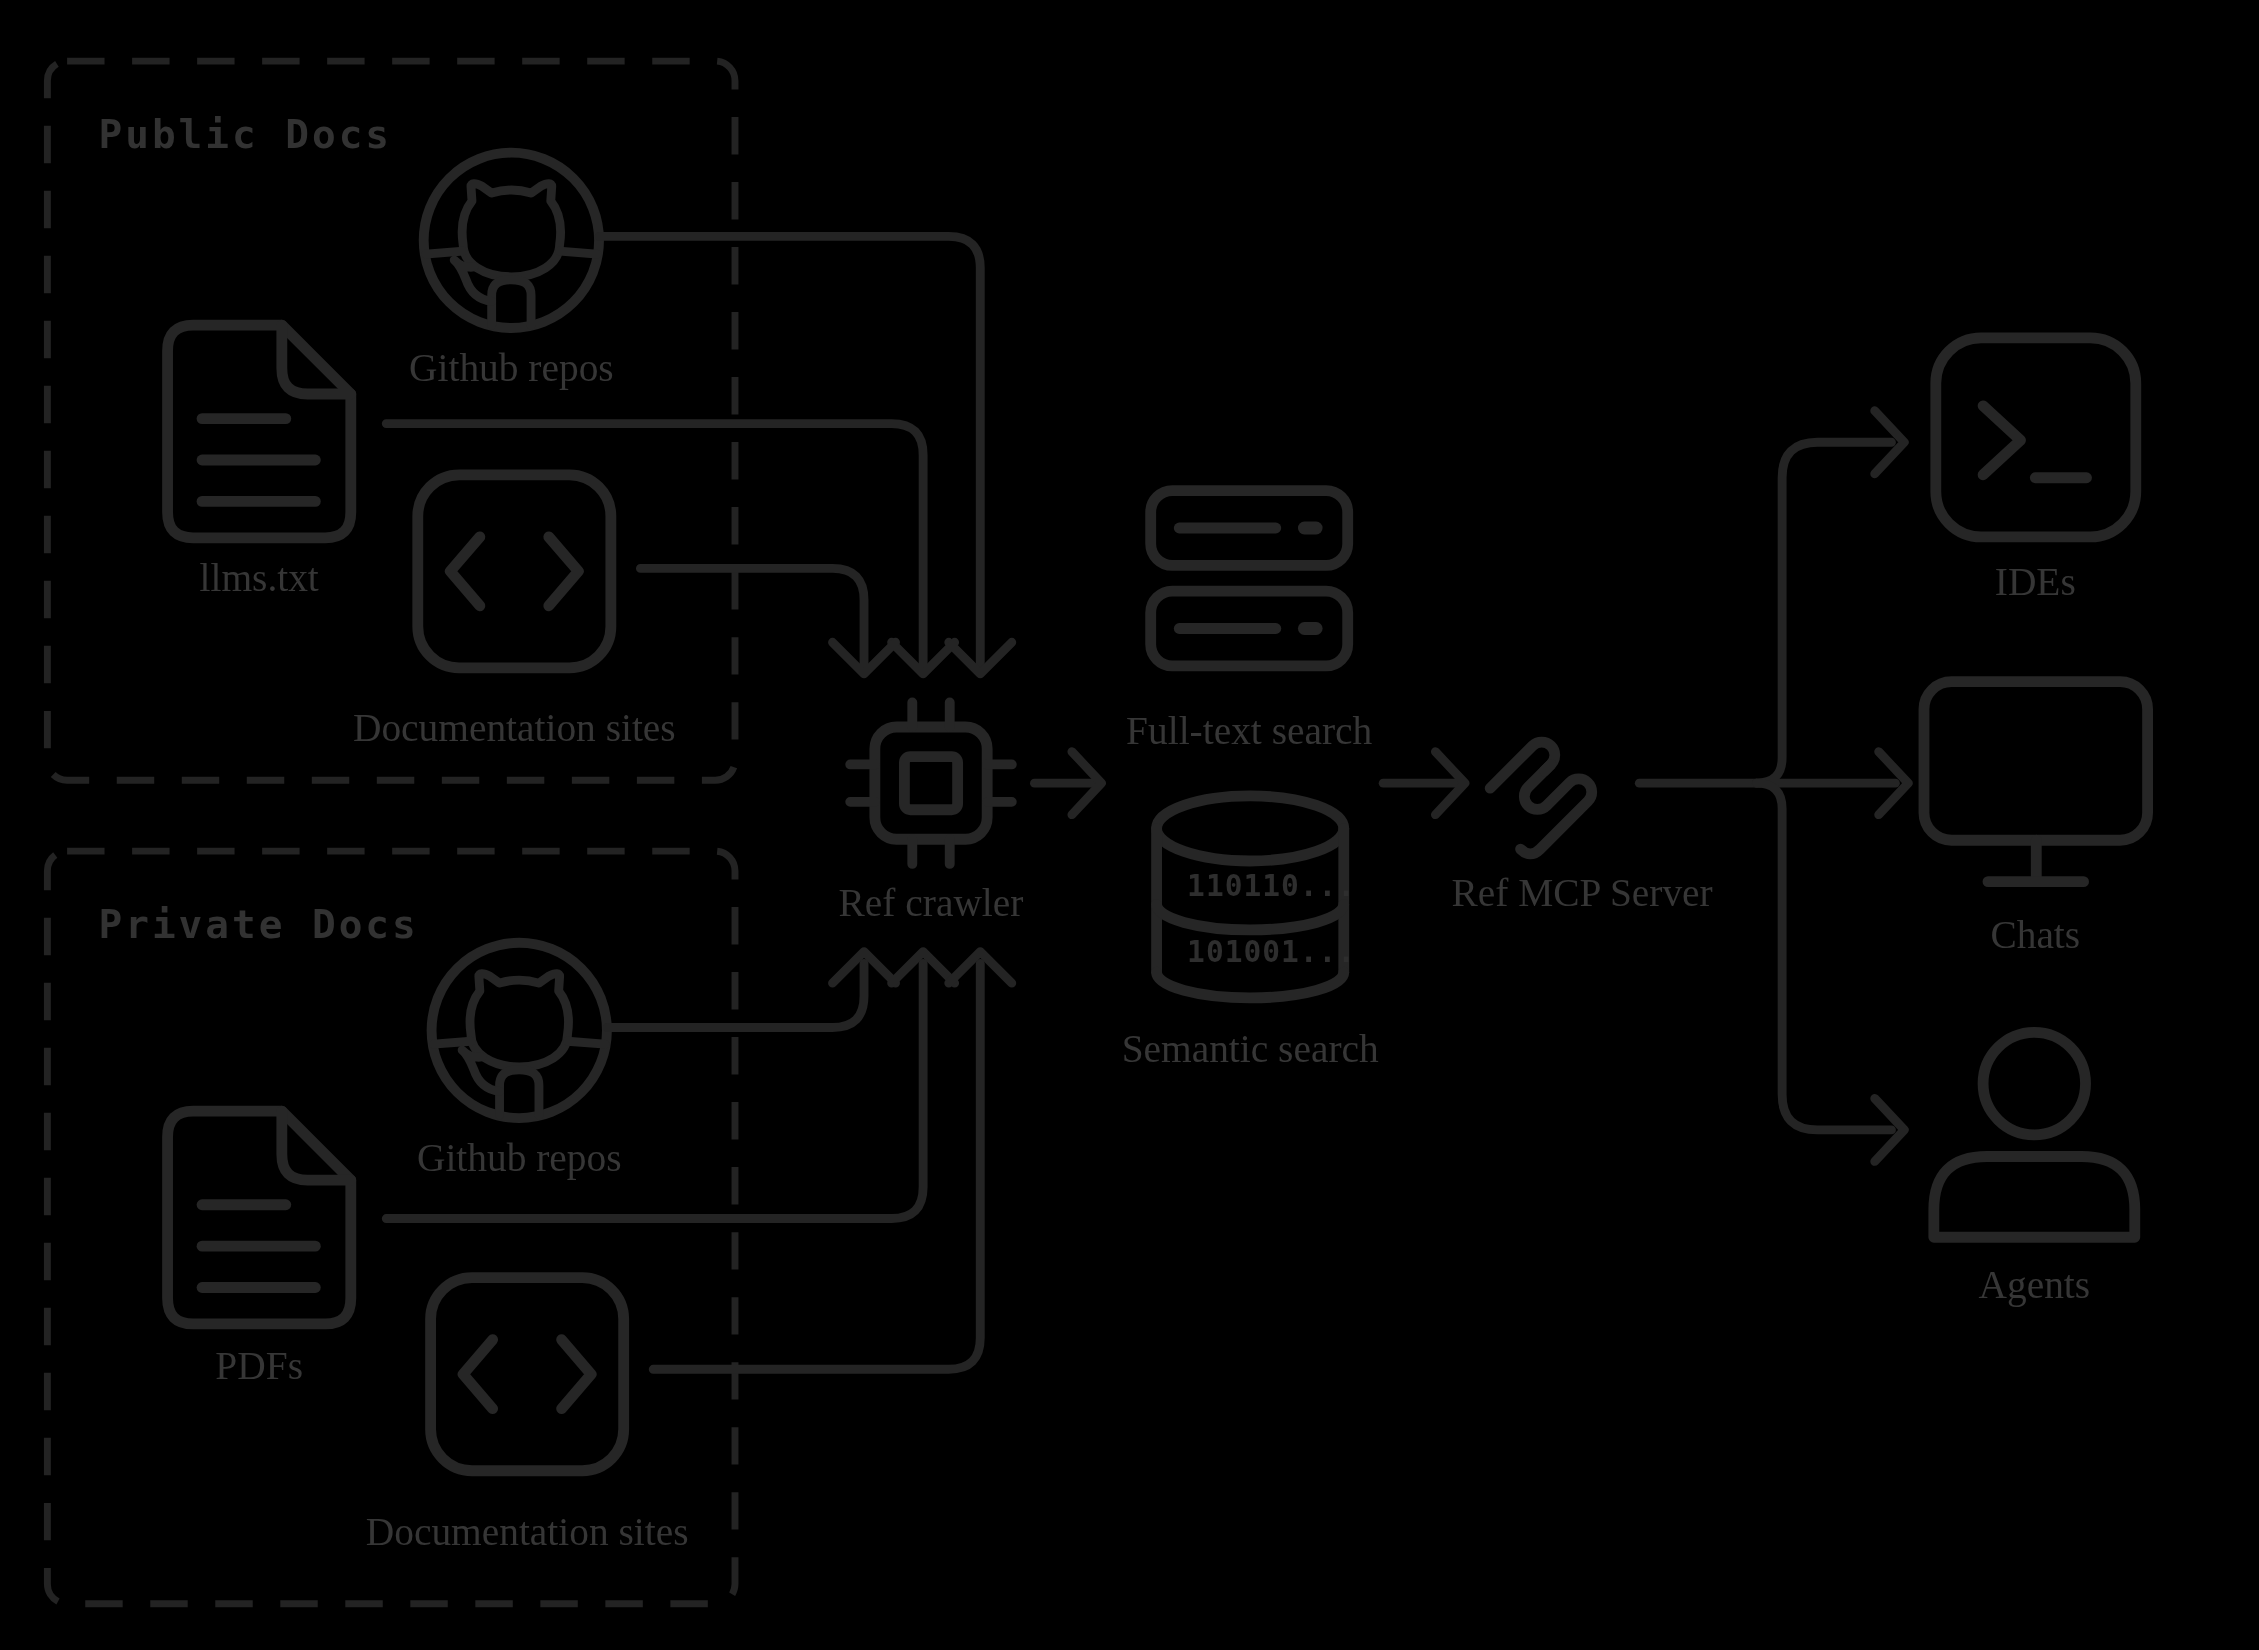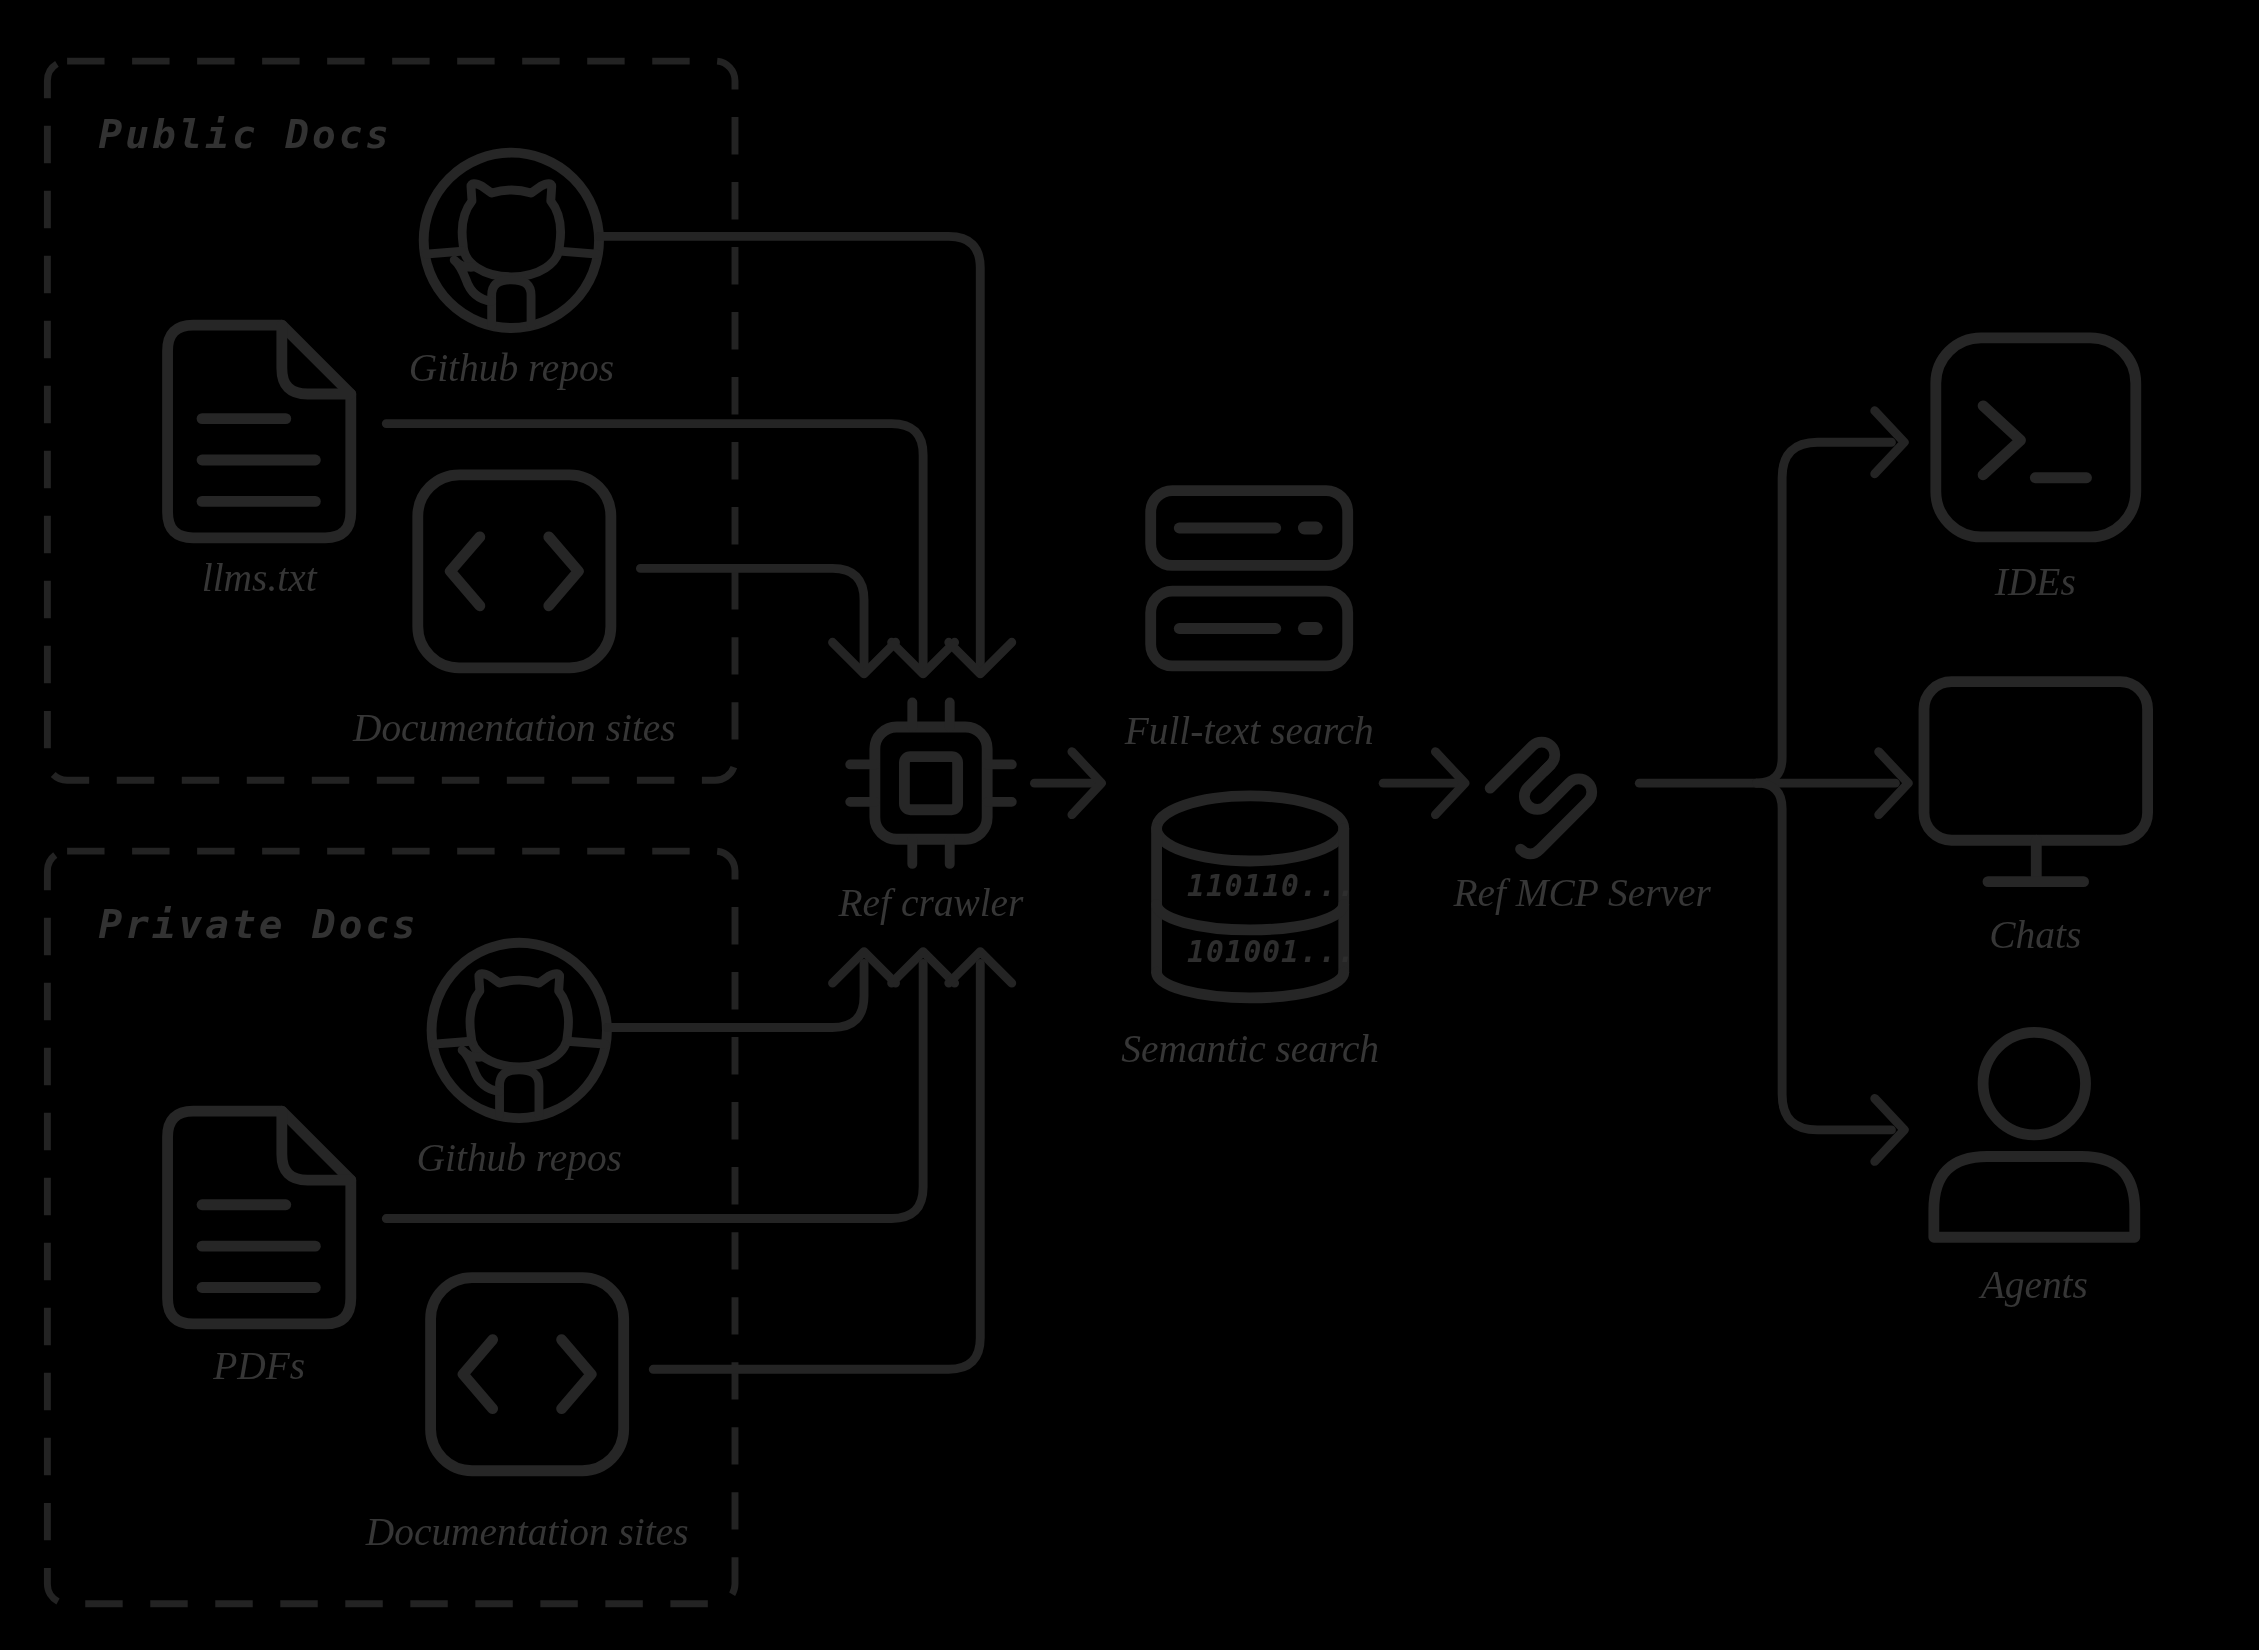"Public Docs" .stage { font-style: italic -> none }
